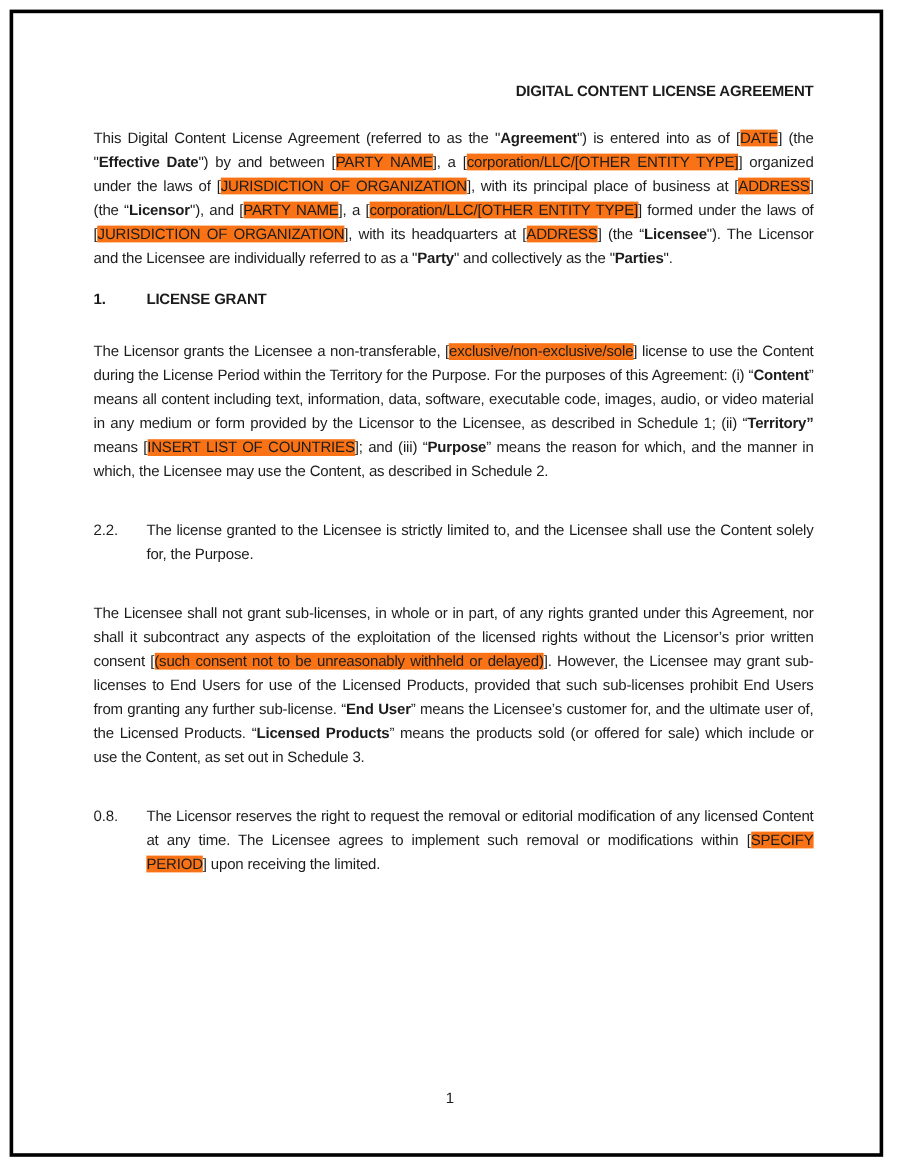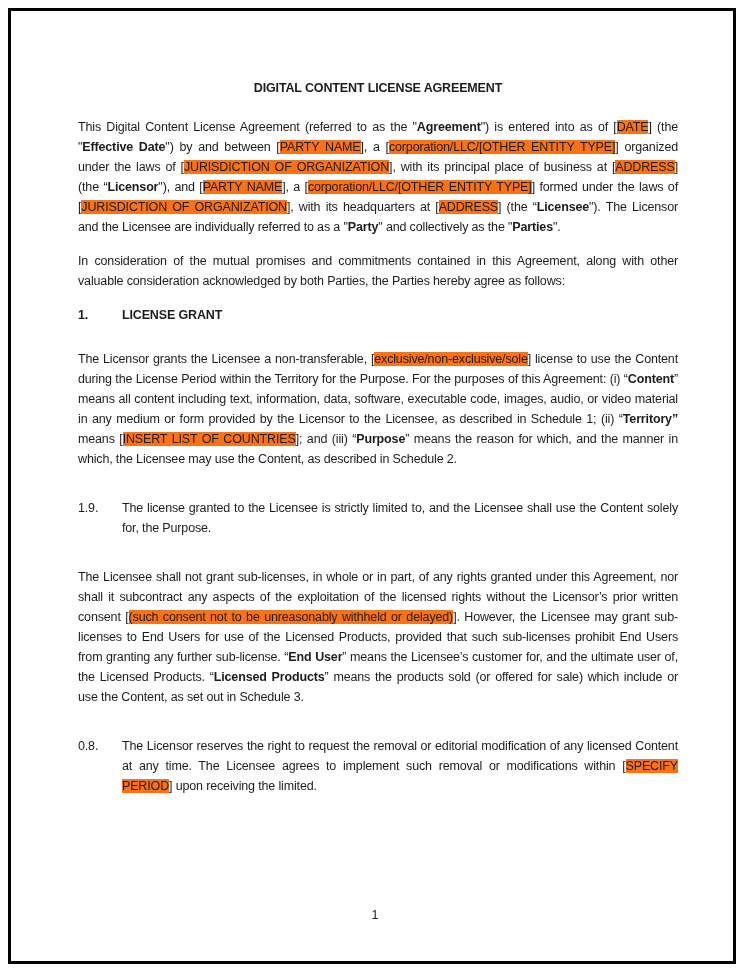"DIGITAL CONTENT LICENSE AGREEMENT" .title { margin: 12px 0 19px 0 -> 0 0 19px 0; text-align: center -> right }
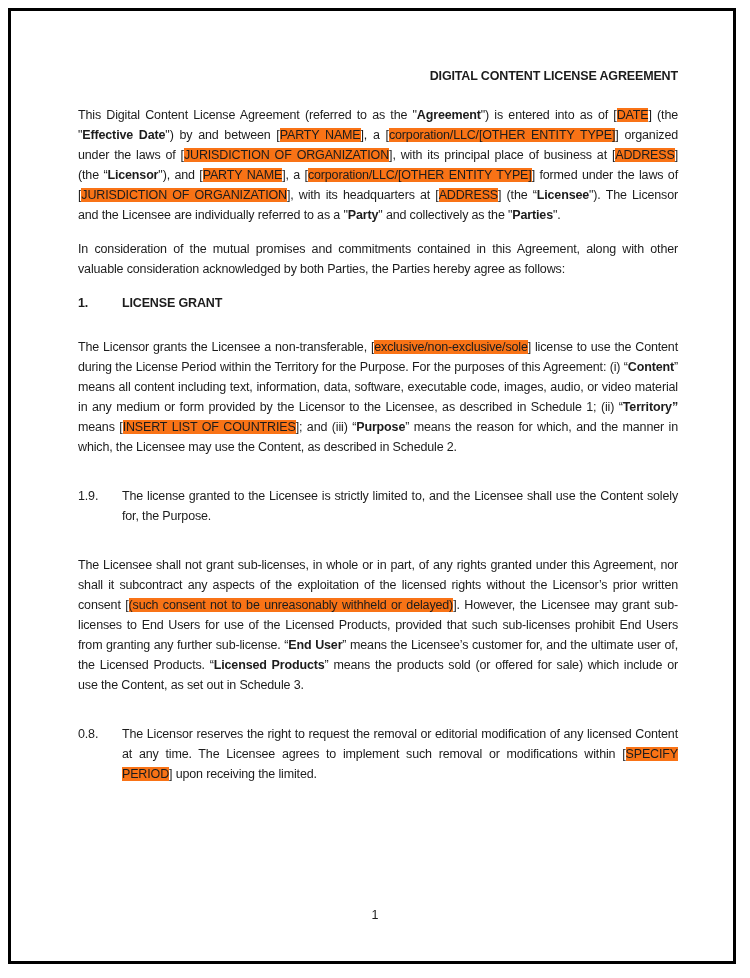"In consideration of the mutual" p.para { html: <p><span>In consideration of the mutual promises and commitments contained in this Agreement, along with other valuable consideration acknowledged by both Parties, the Parties hereby agree as follows:</span></p> -> none }
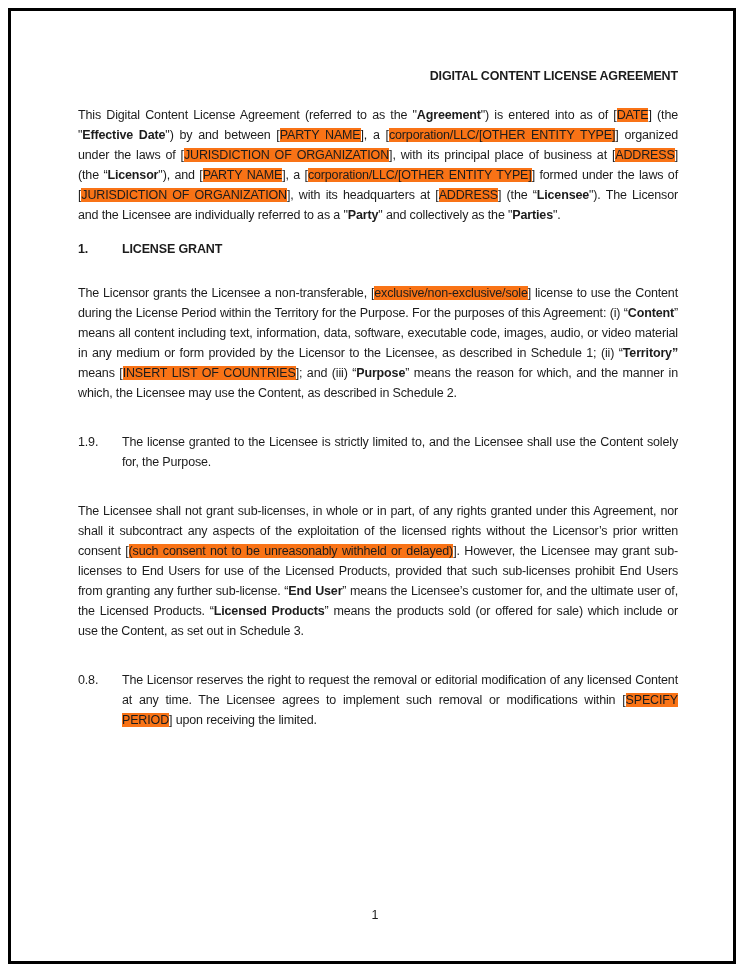"1.9." span.num { text: 1.9 -> 2.2 }
